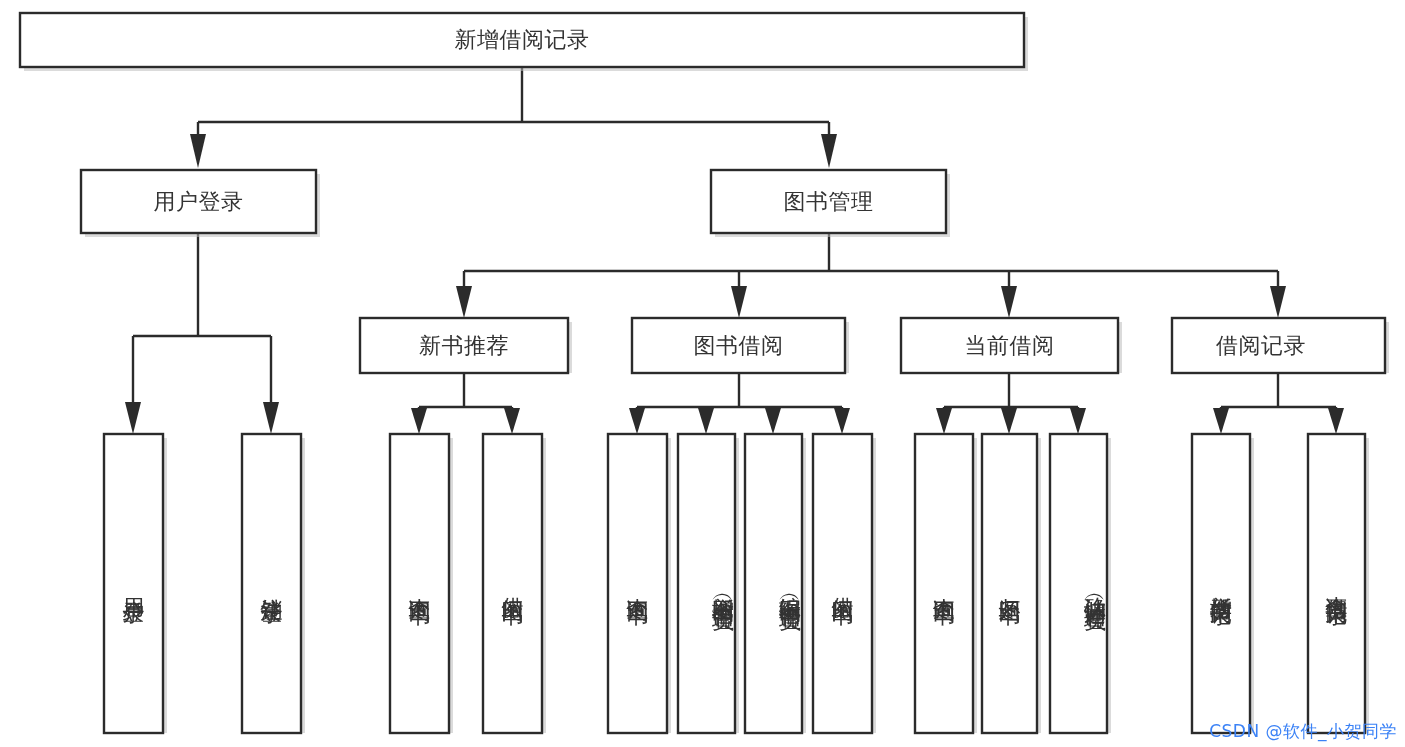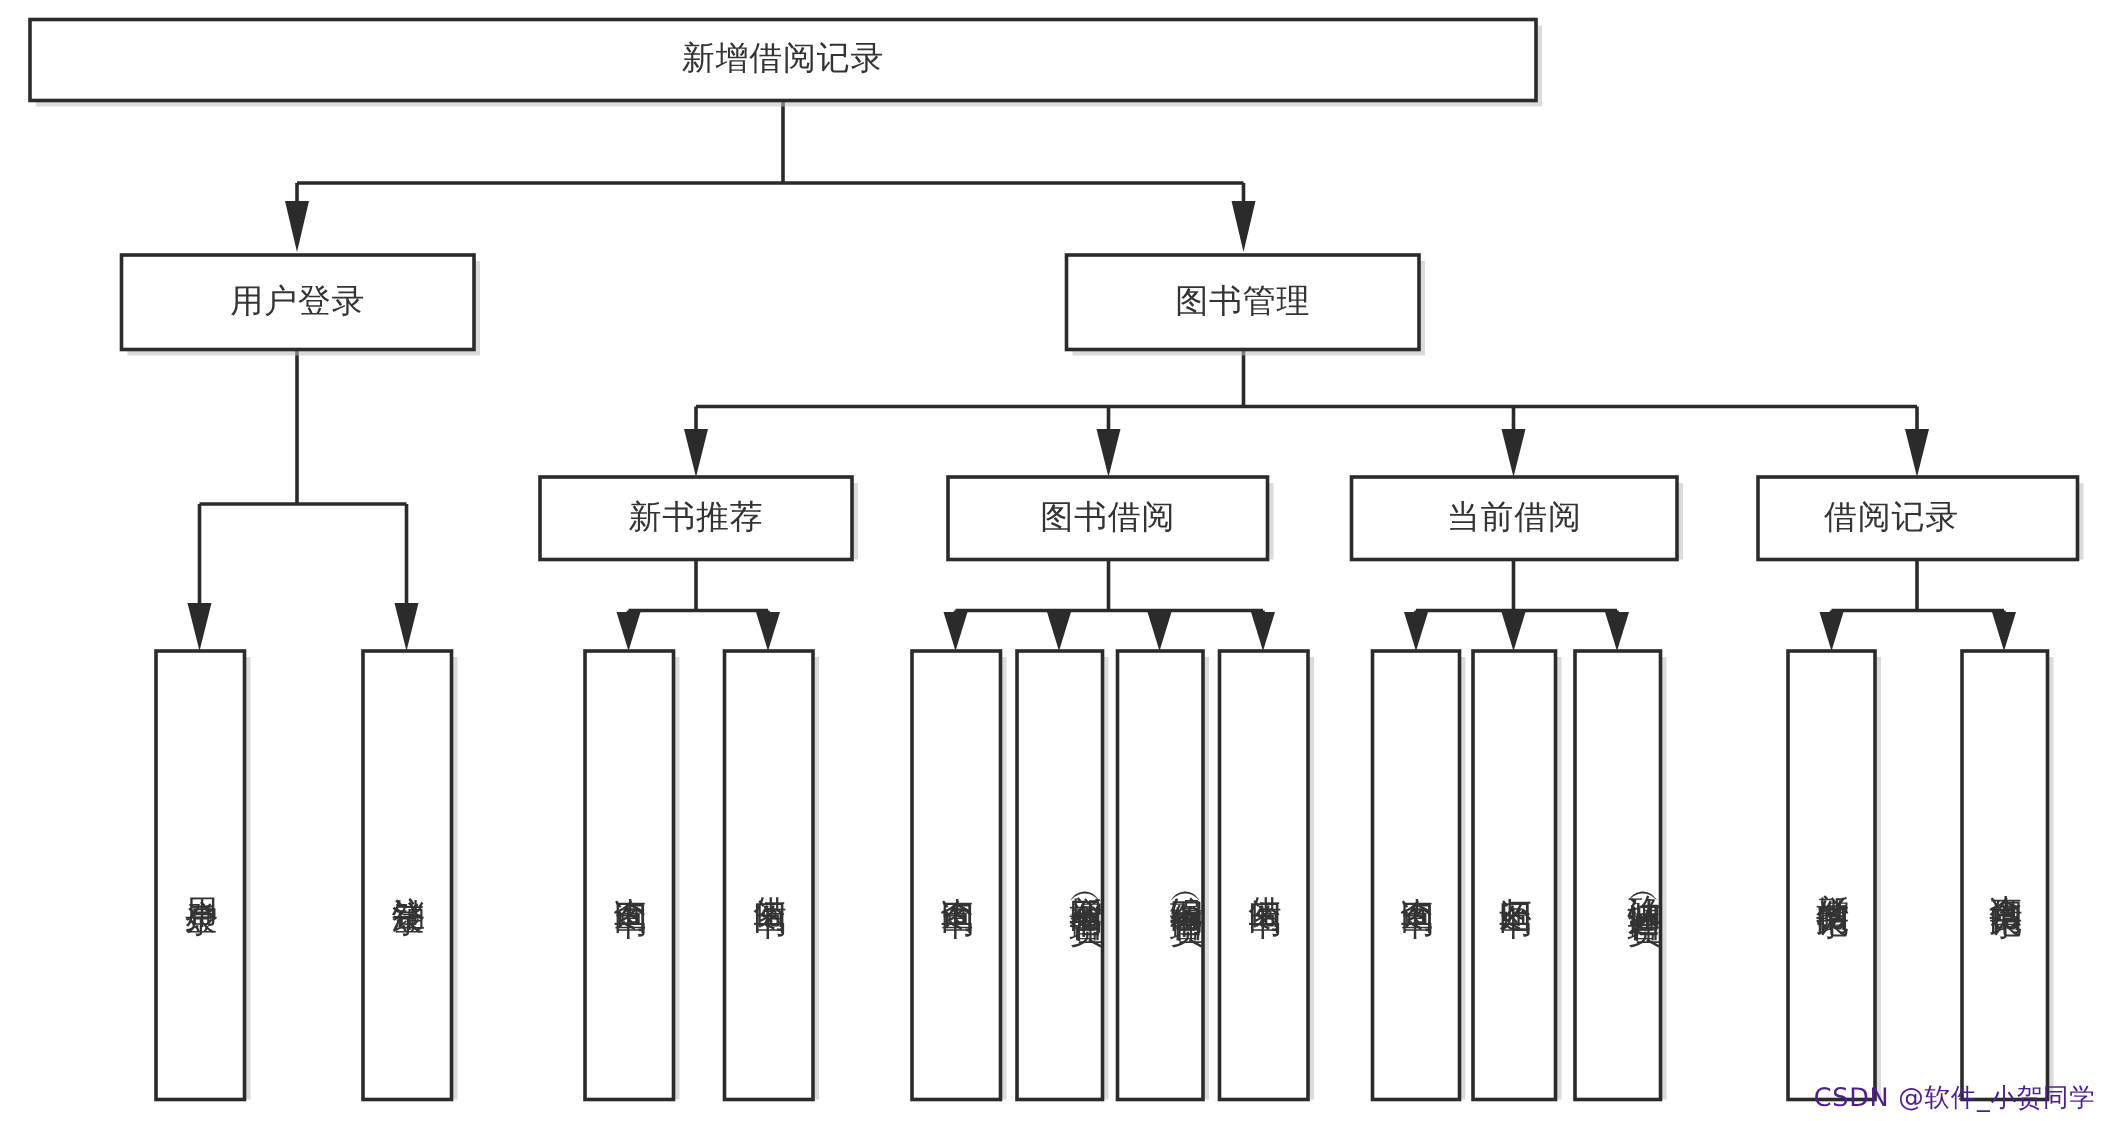"CSDN @软件_小贺同学" .watermark { color: #4c1d95 -> #3b82f6 }
